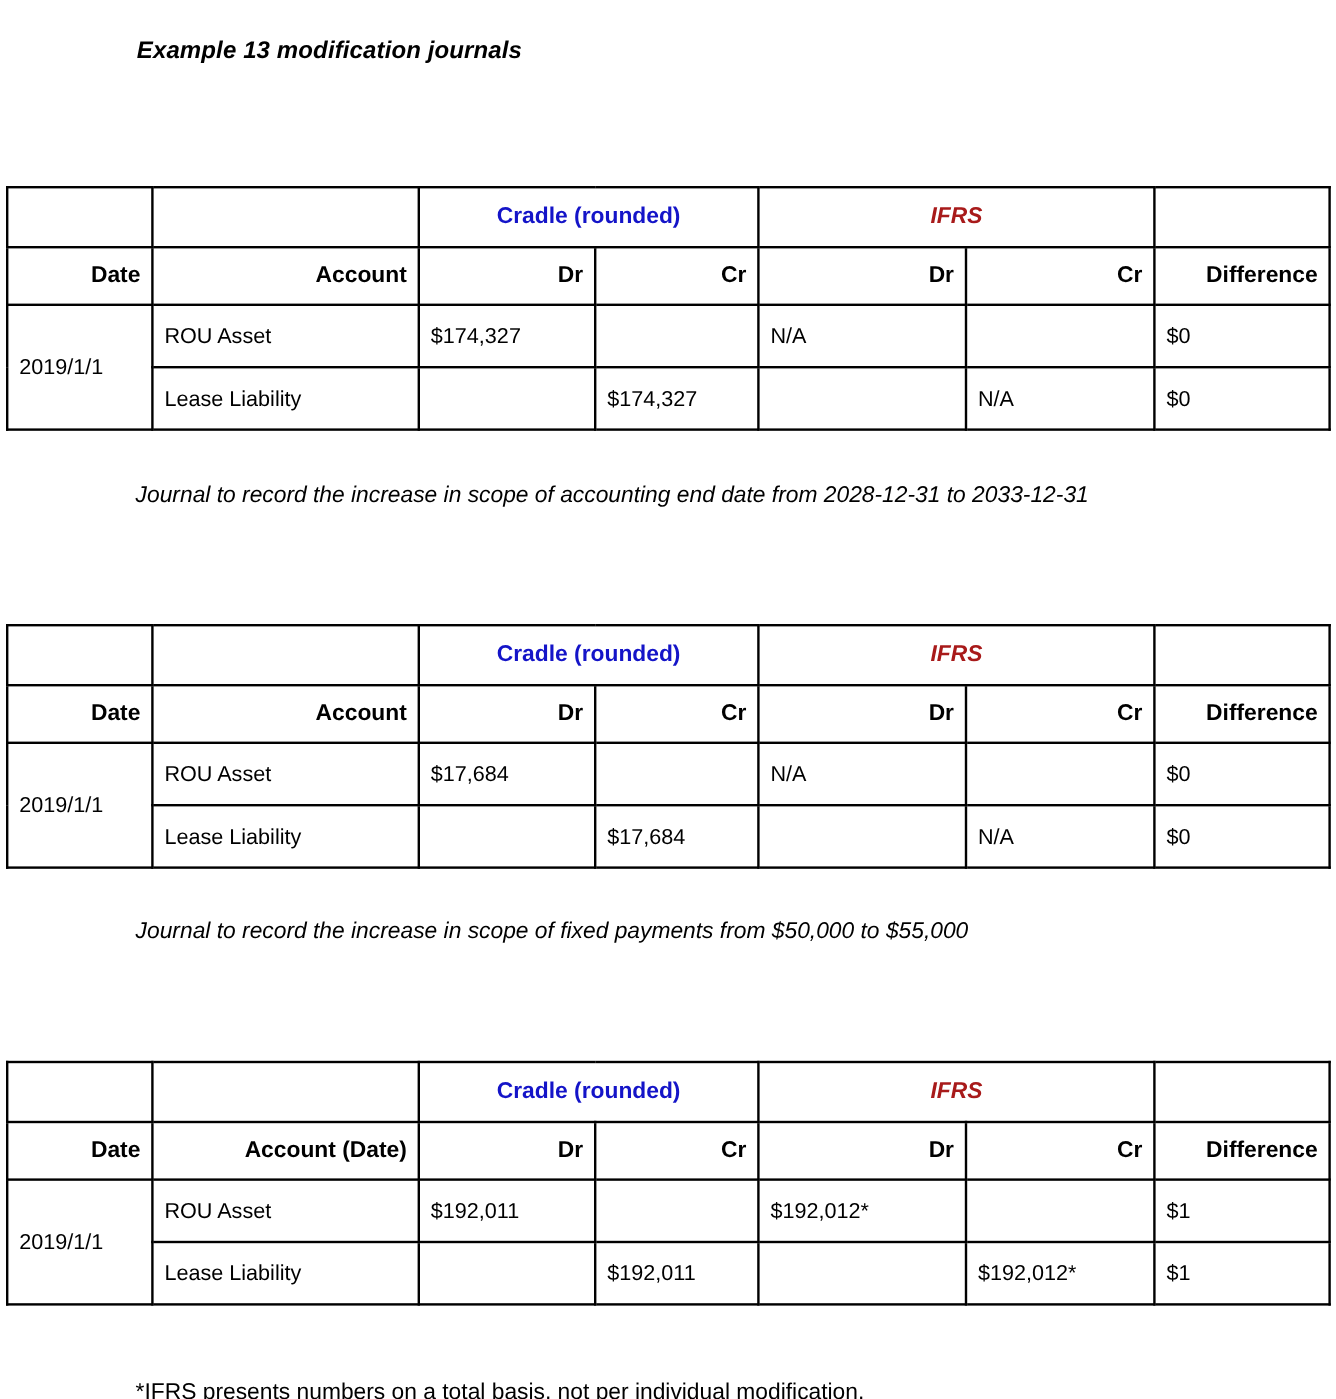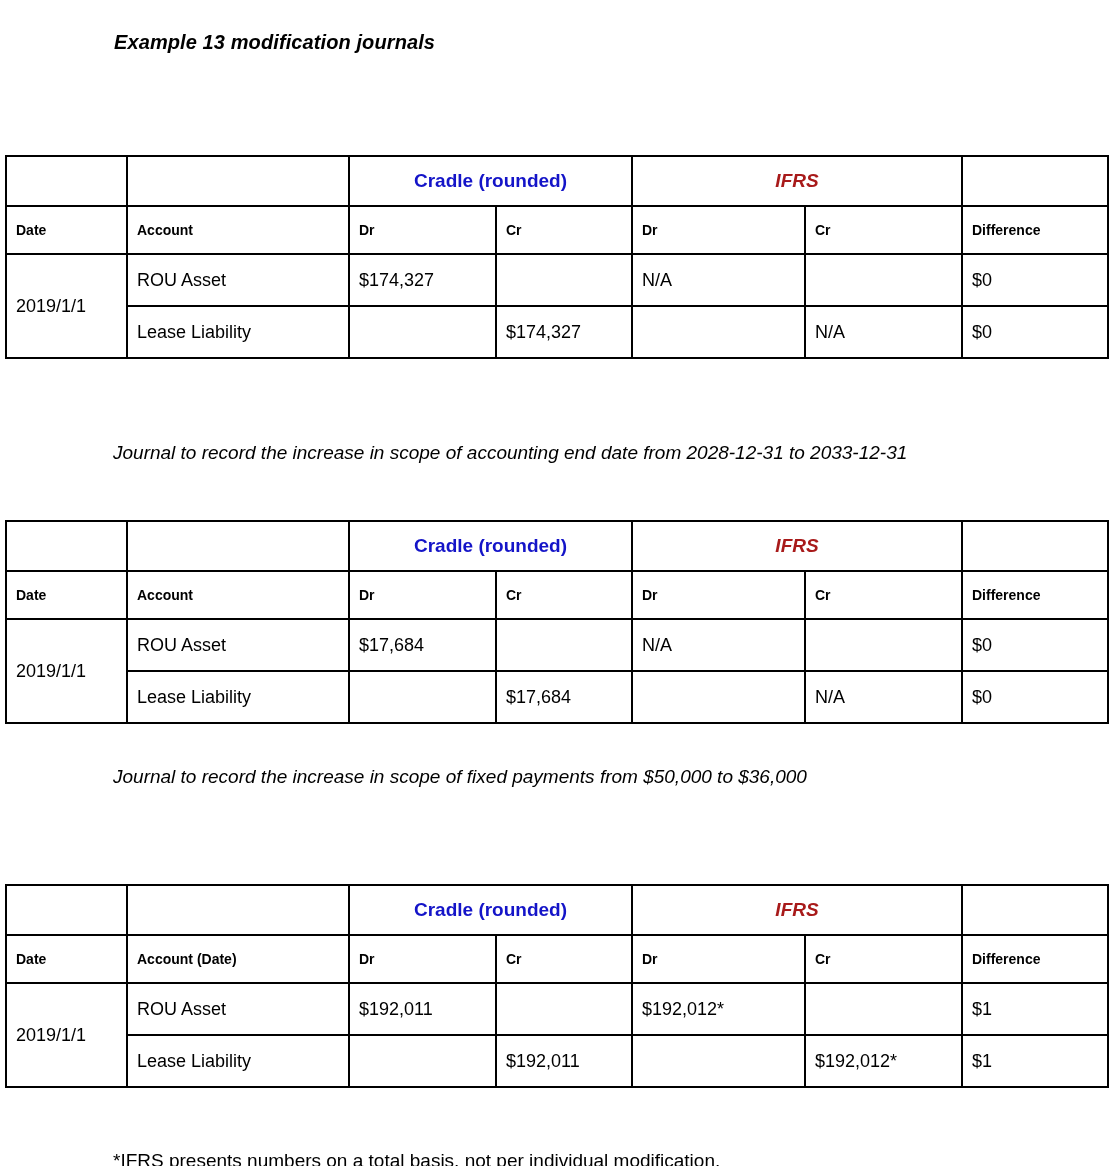"Date" tr.col-row th { font-size: 14px -> 19px; text-align: none -> right }
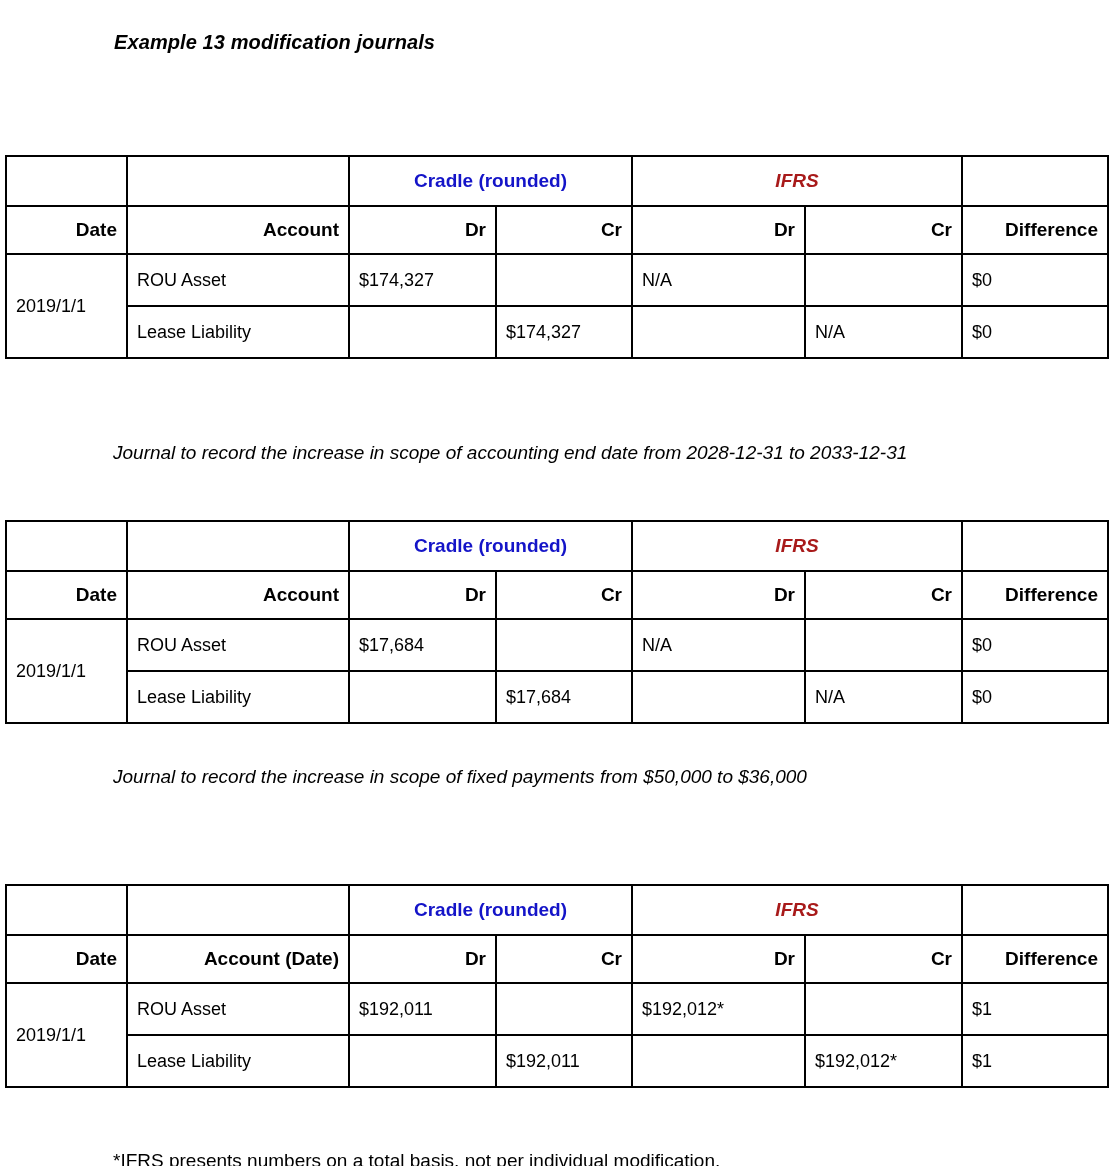"Journal to record the increase in scope of accounting" div.caption { margin-top: 40px -> none }
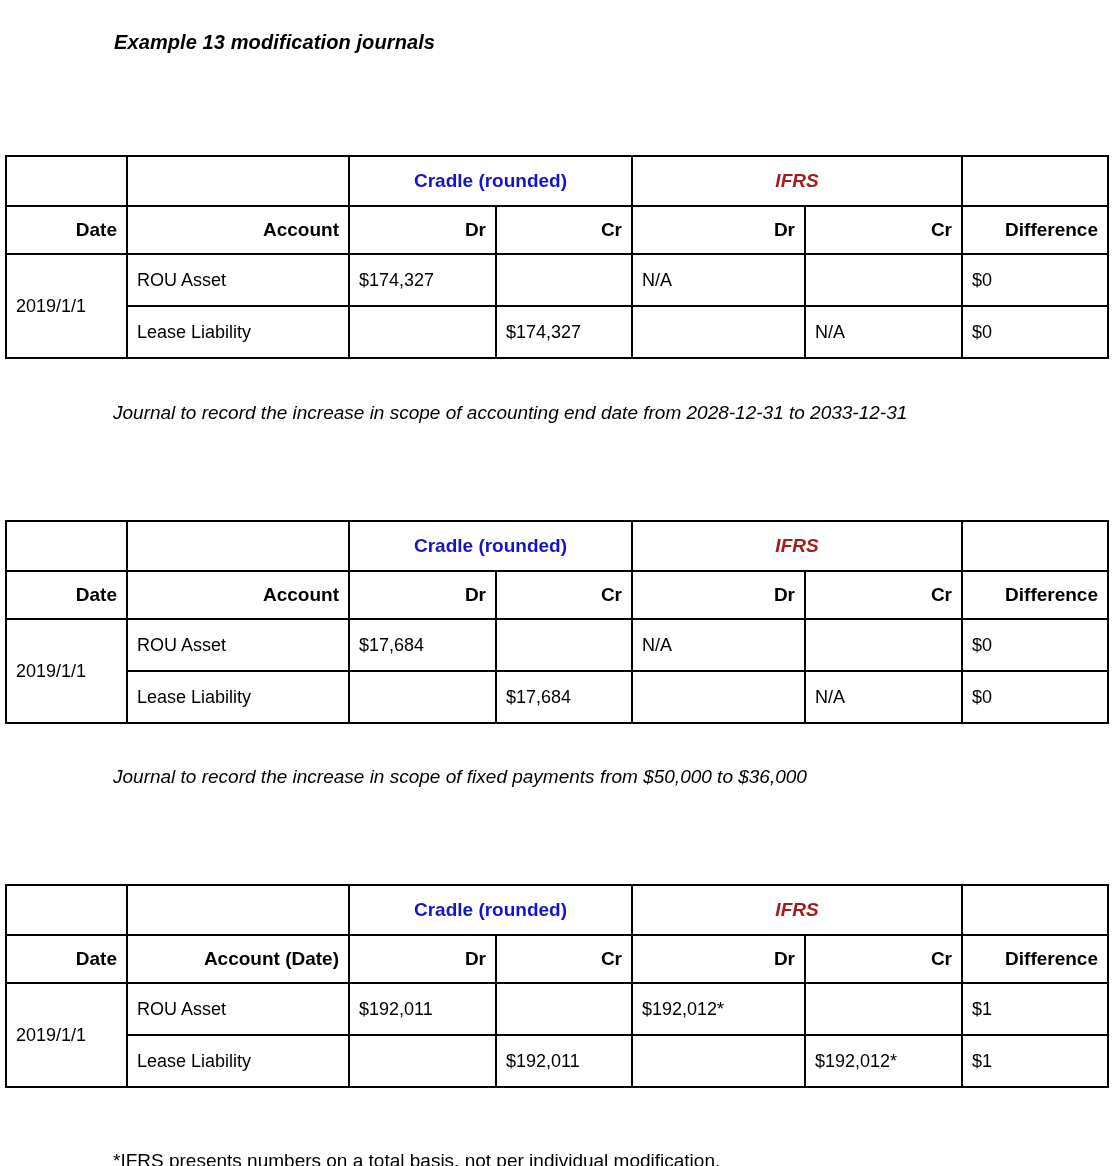"Journal to record the increase in scope of fixed" div.caption { text: $36,000 -> $55,000 }
